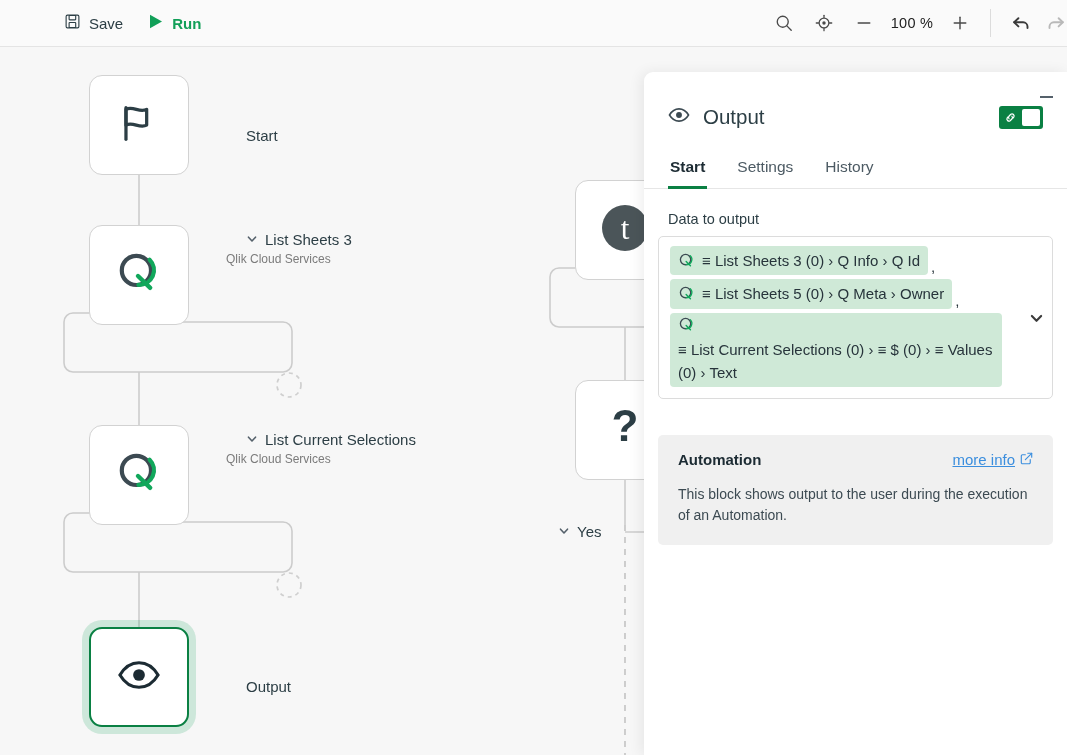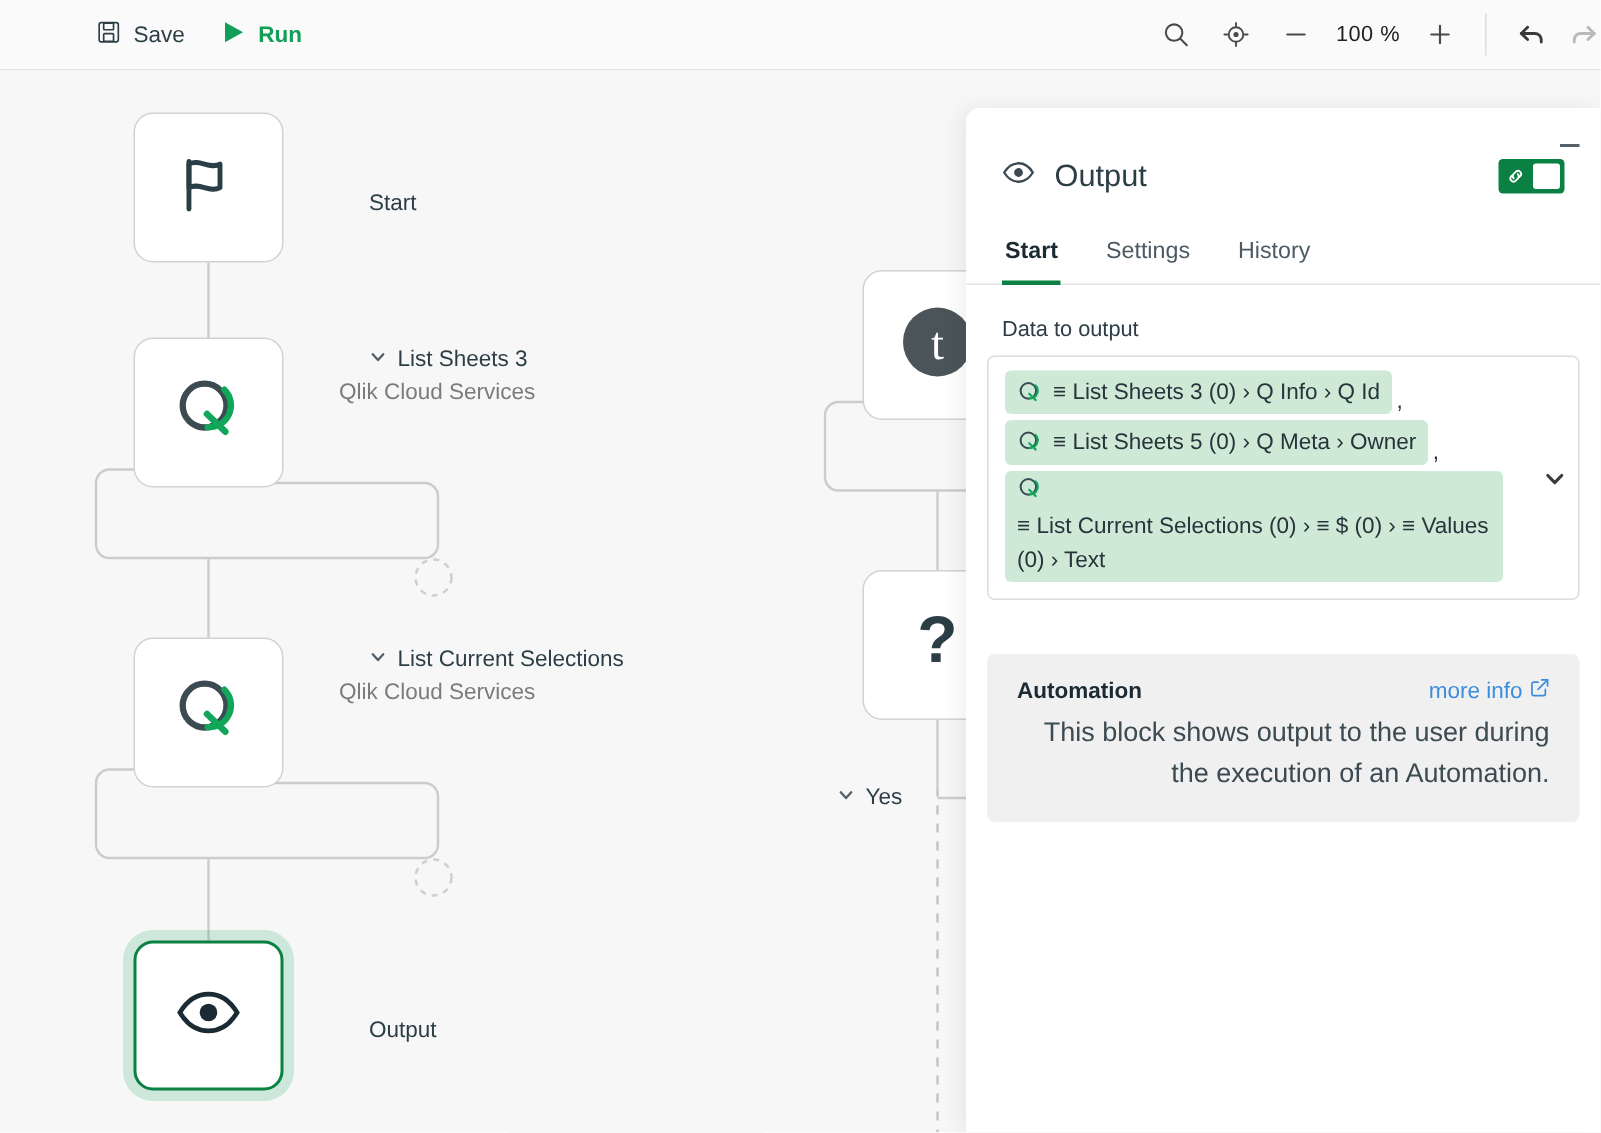"Qlik Cloud Services" .node-label .sub { font-size: 15px -> 12px }
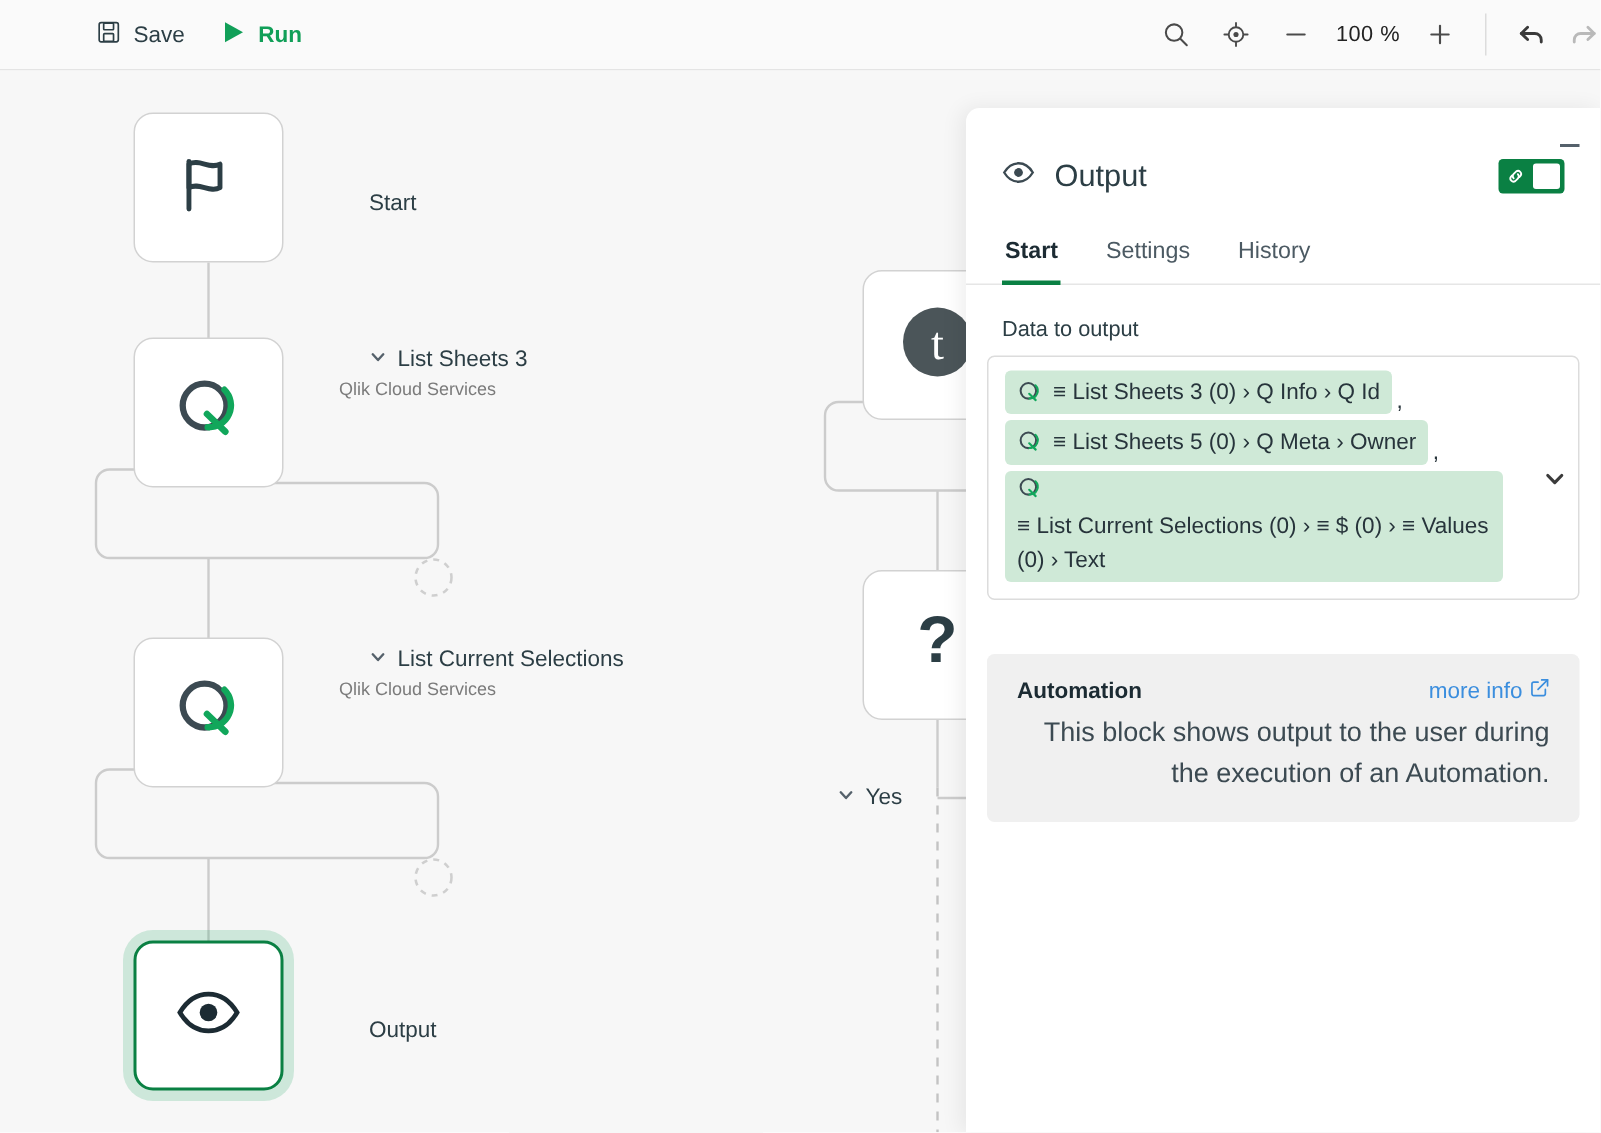"more info" .more-info { text-decoration: none -> underline }
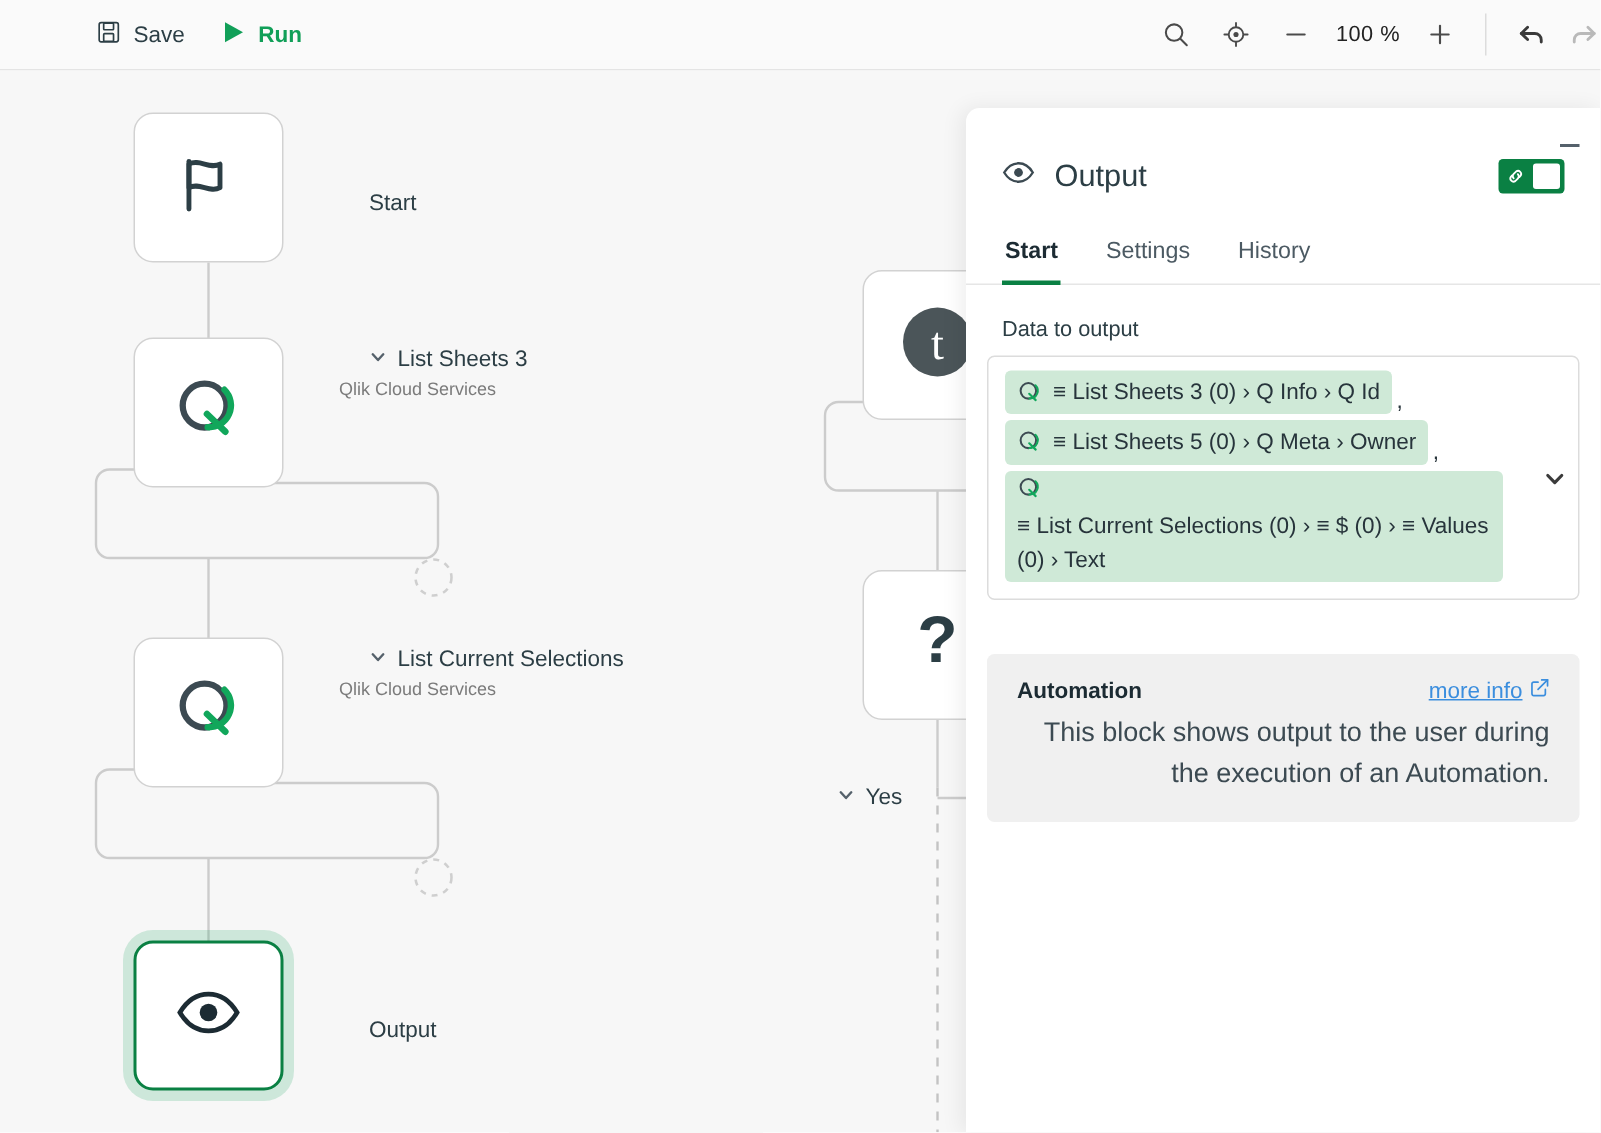"This block shows output to" .desc-body { font-size: 18px -> 14px; margin-top: 6px -> 16px; text-align: right -> none }
